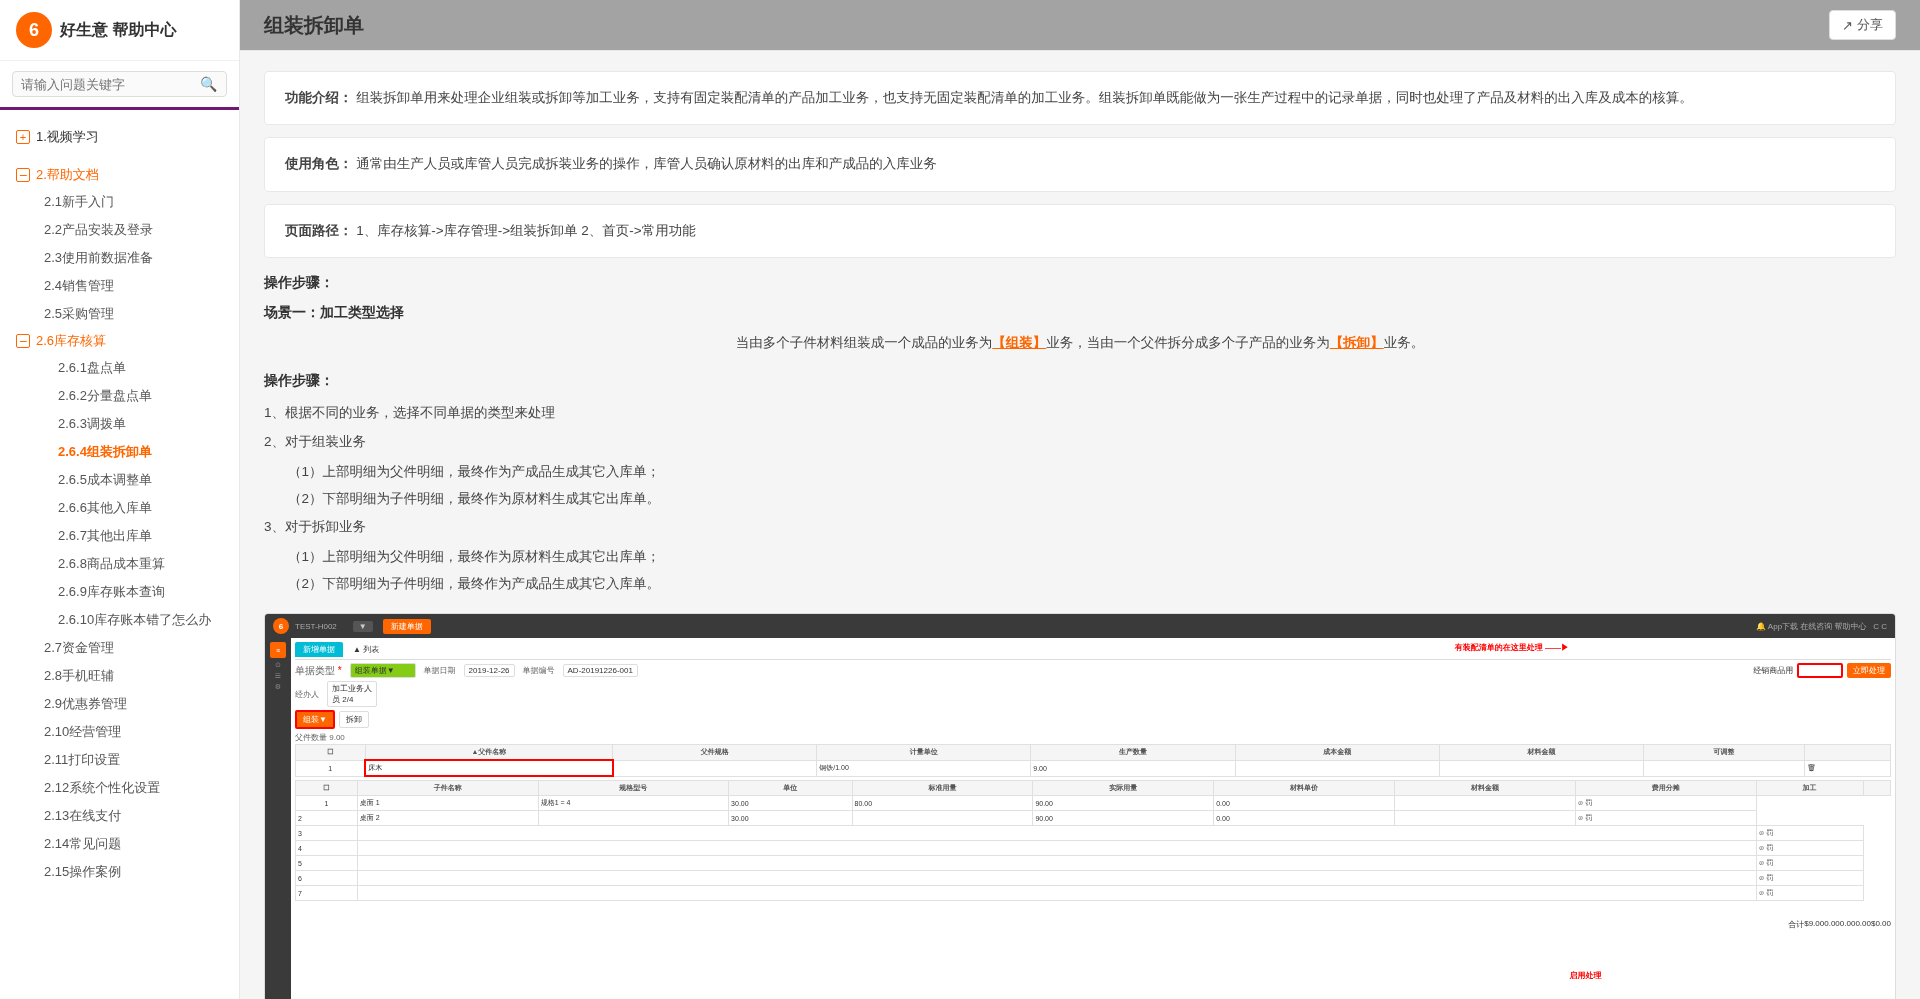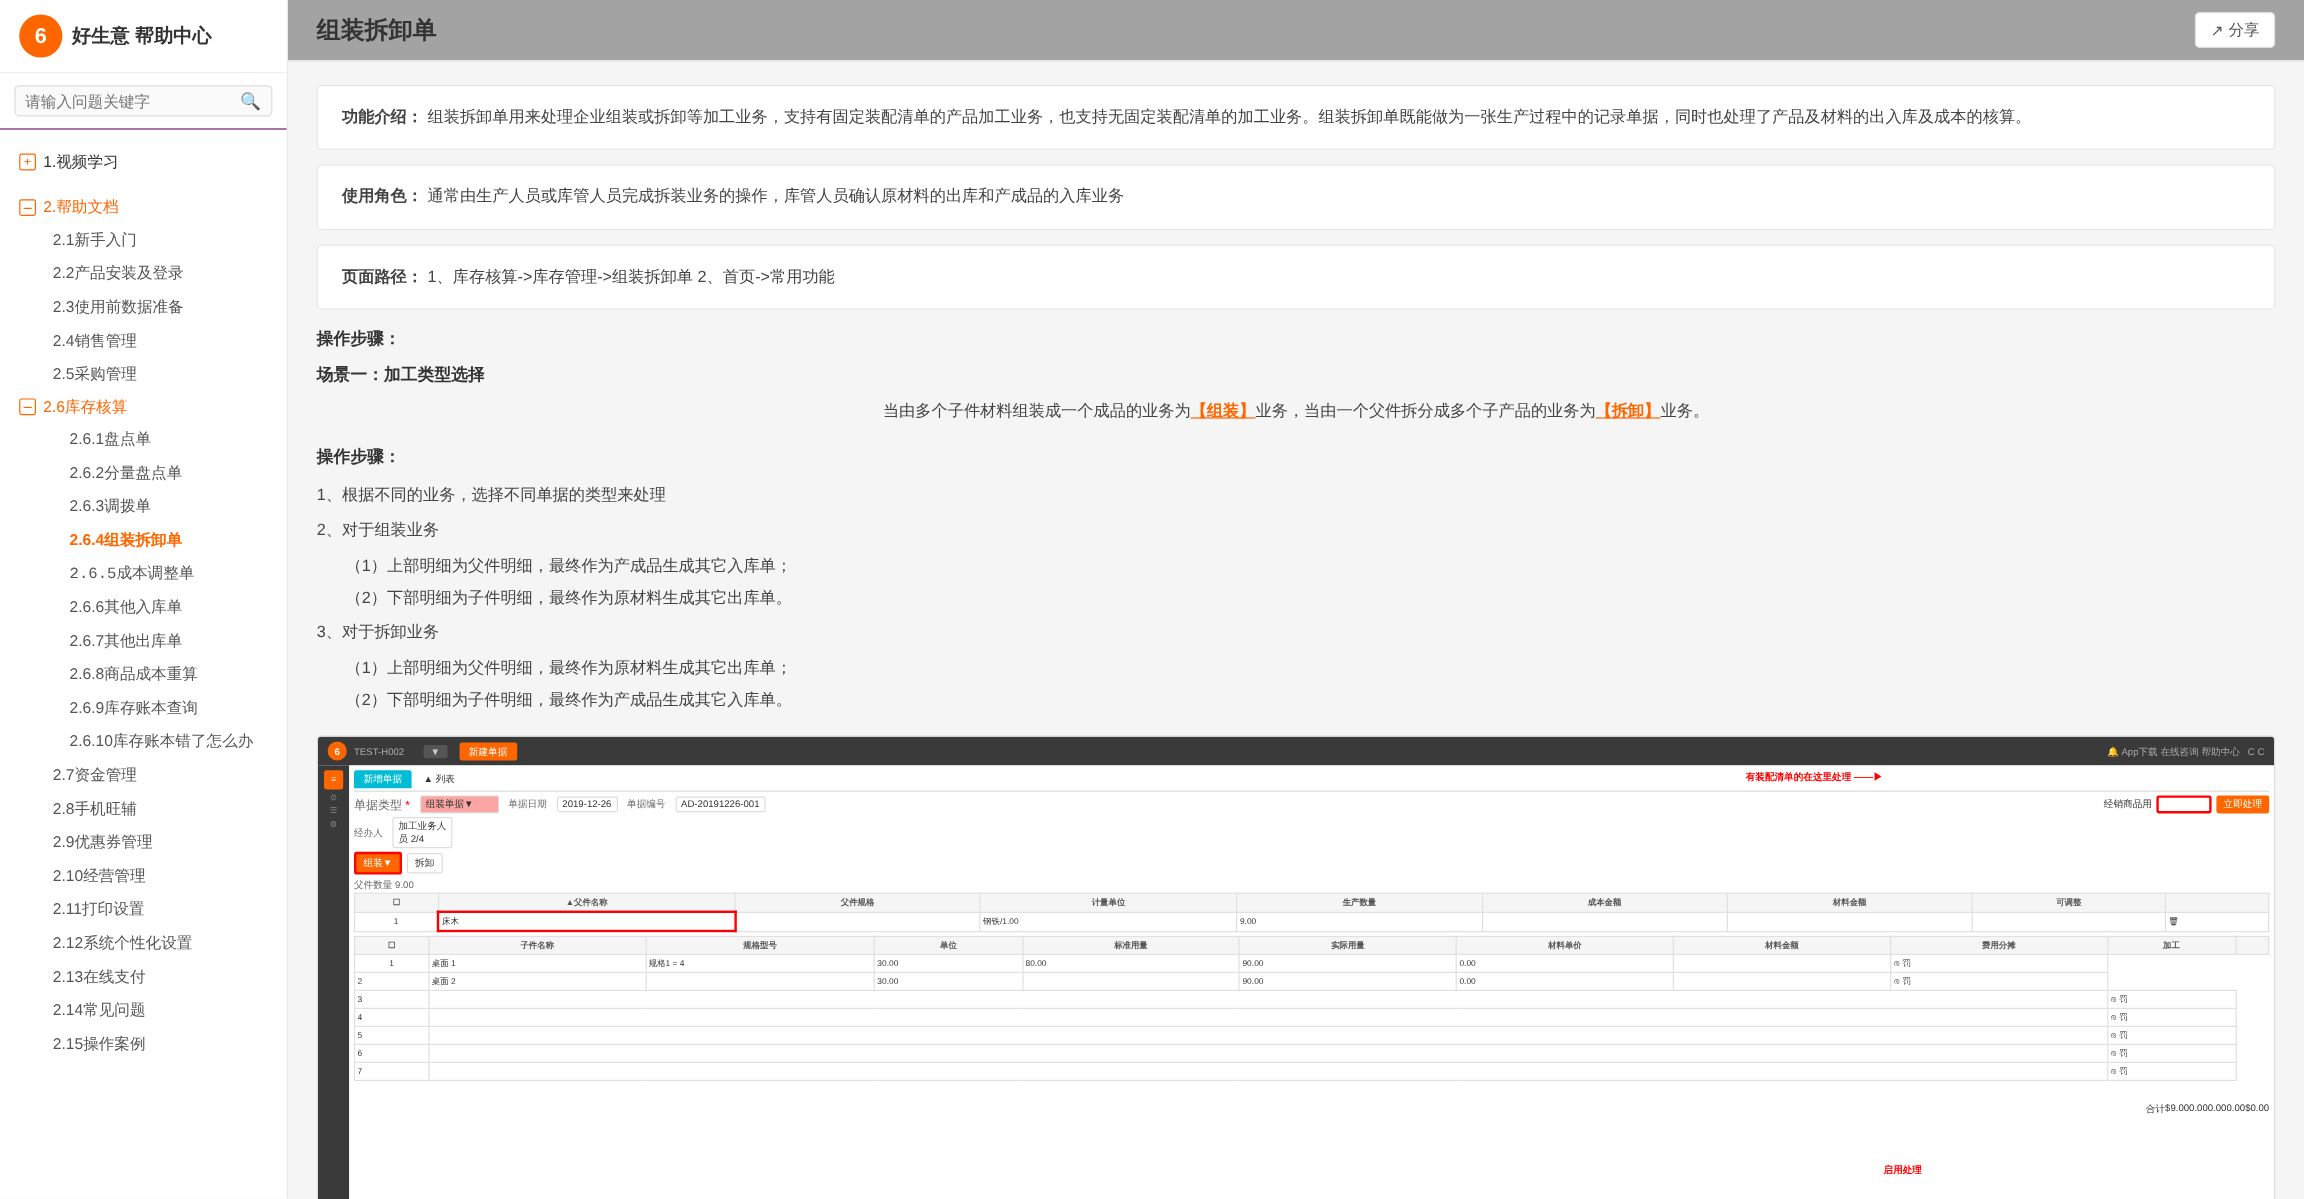"请输入问题关键字" #search-area { border-bottom: 1px solid #701a75 -> 3px solid #701a75 }
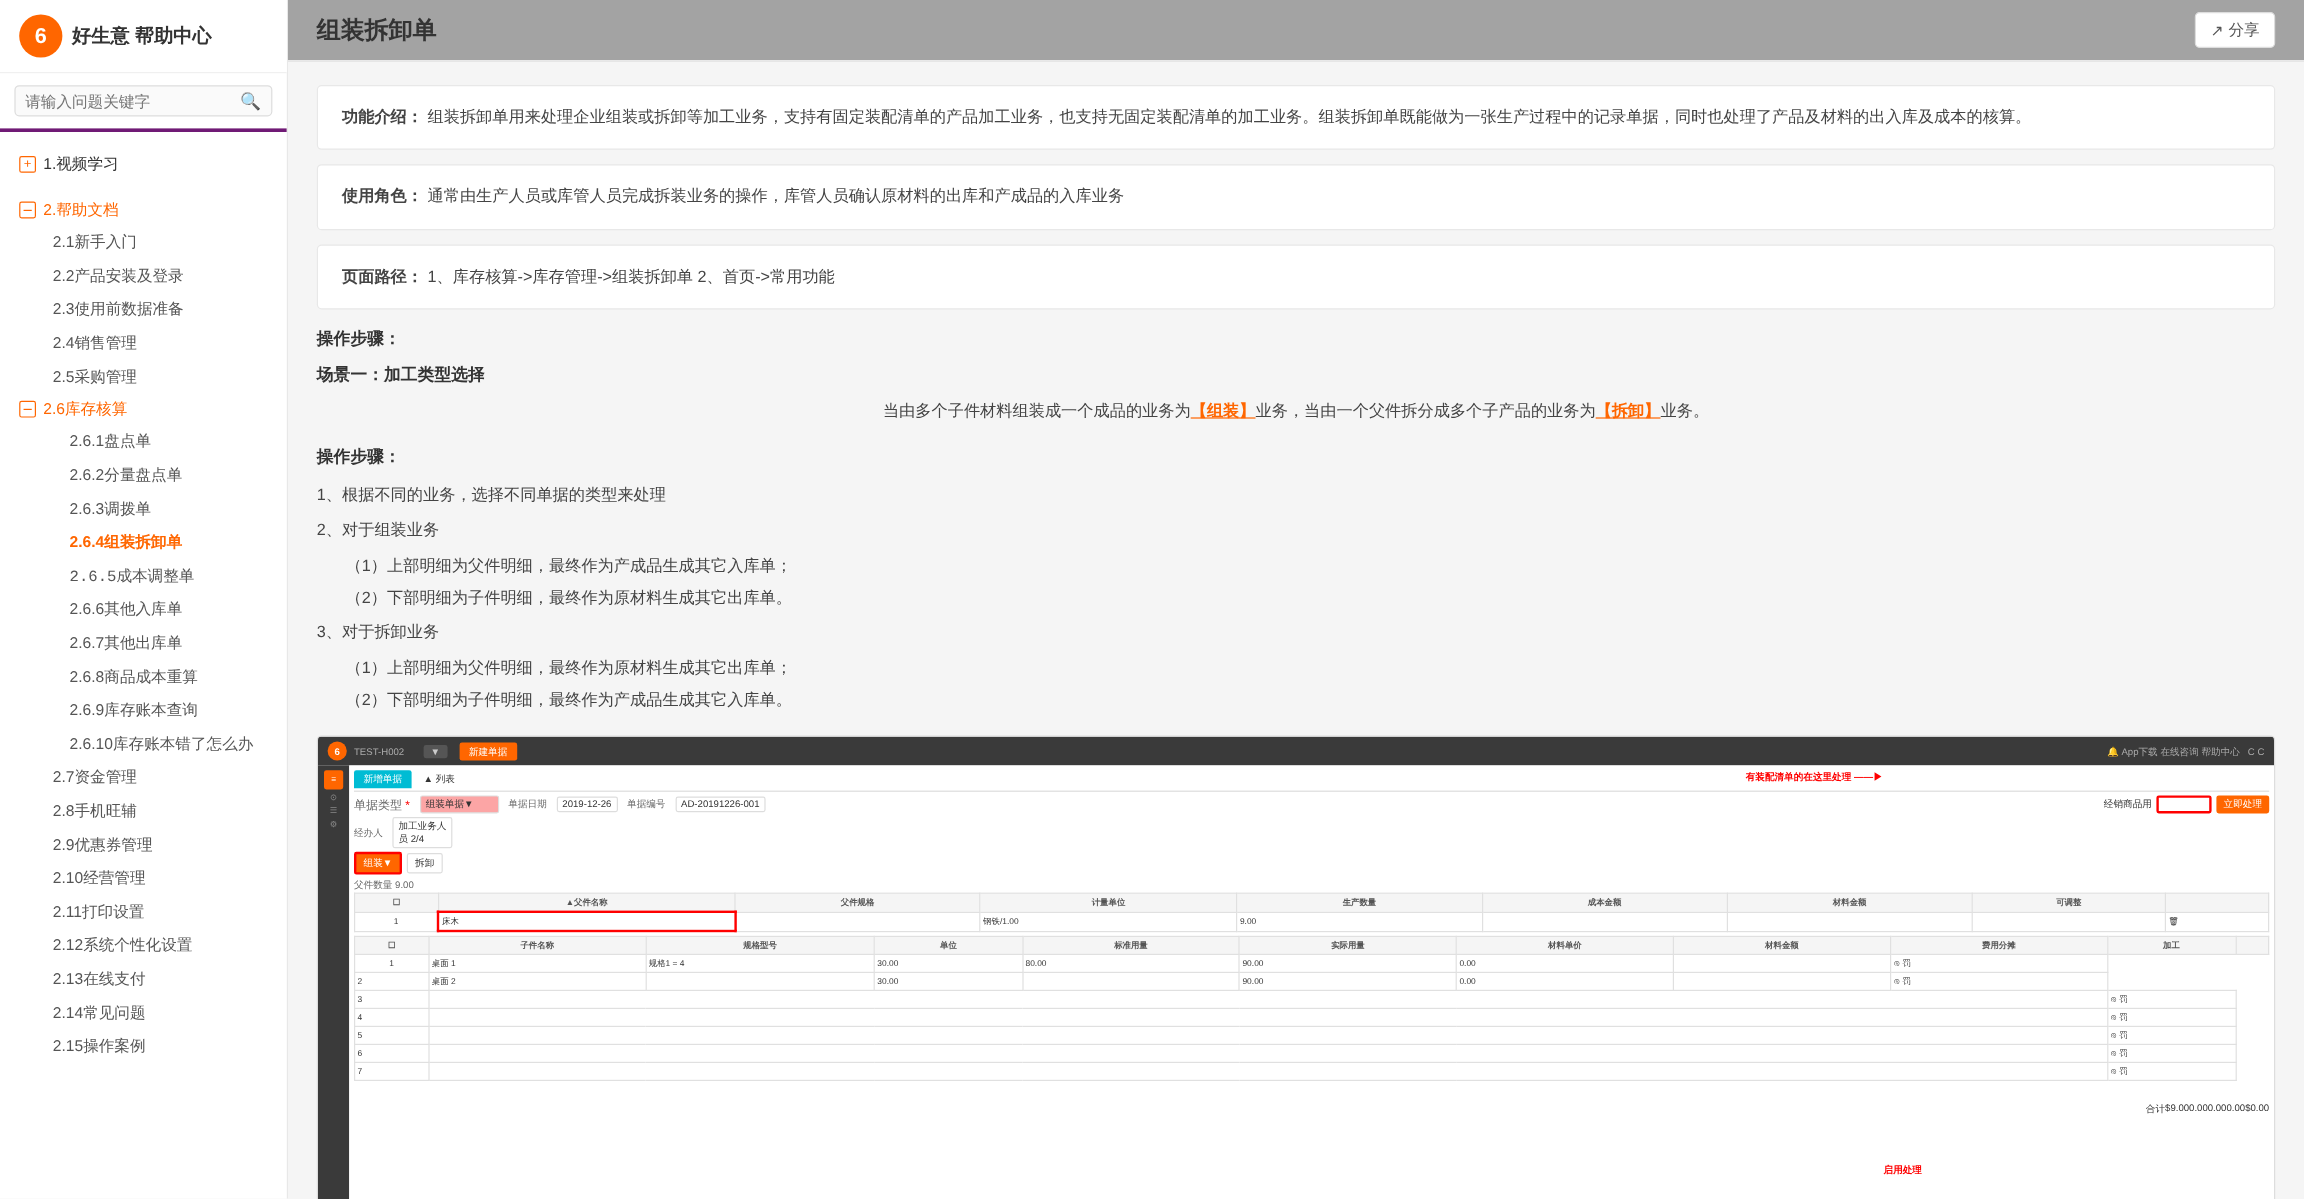"2.6.5成本调整单" div.nav-sub-item { font-family: Liberation Mono, monospace -> none }
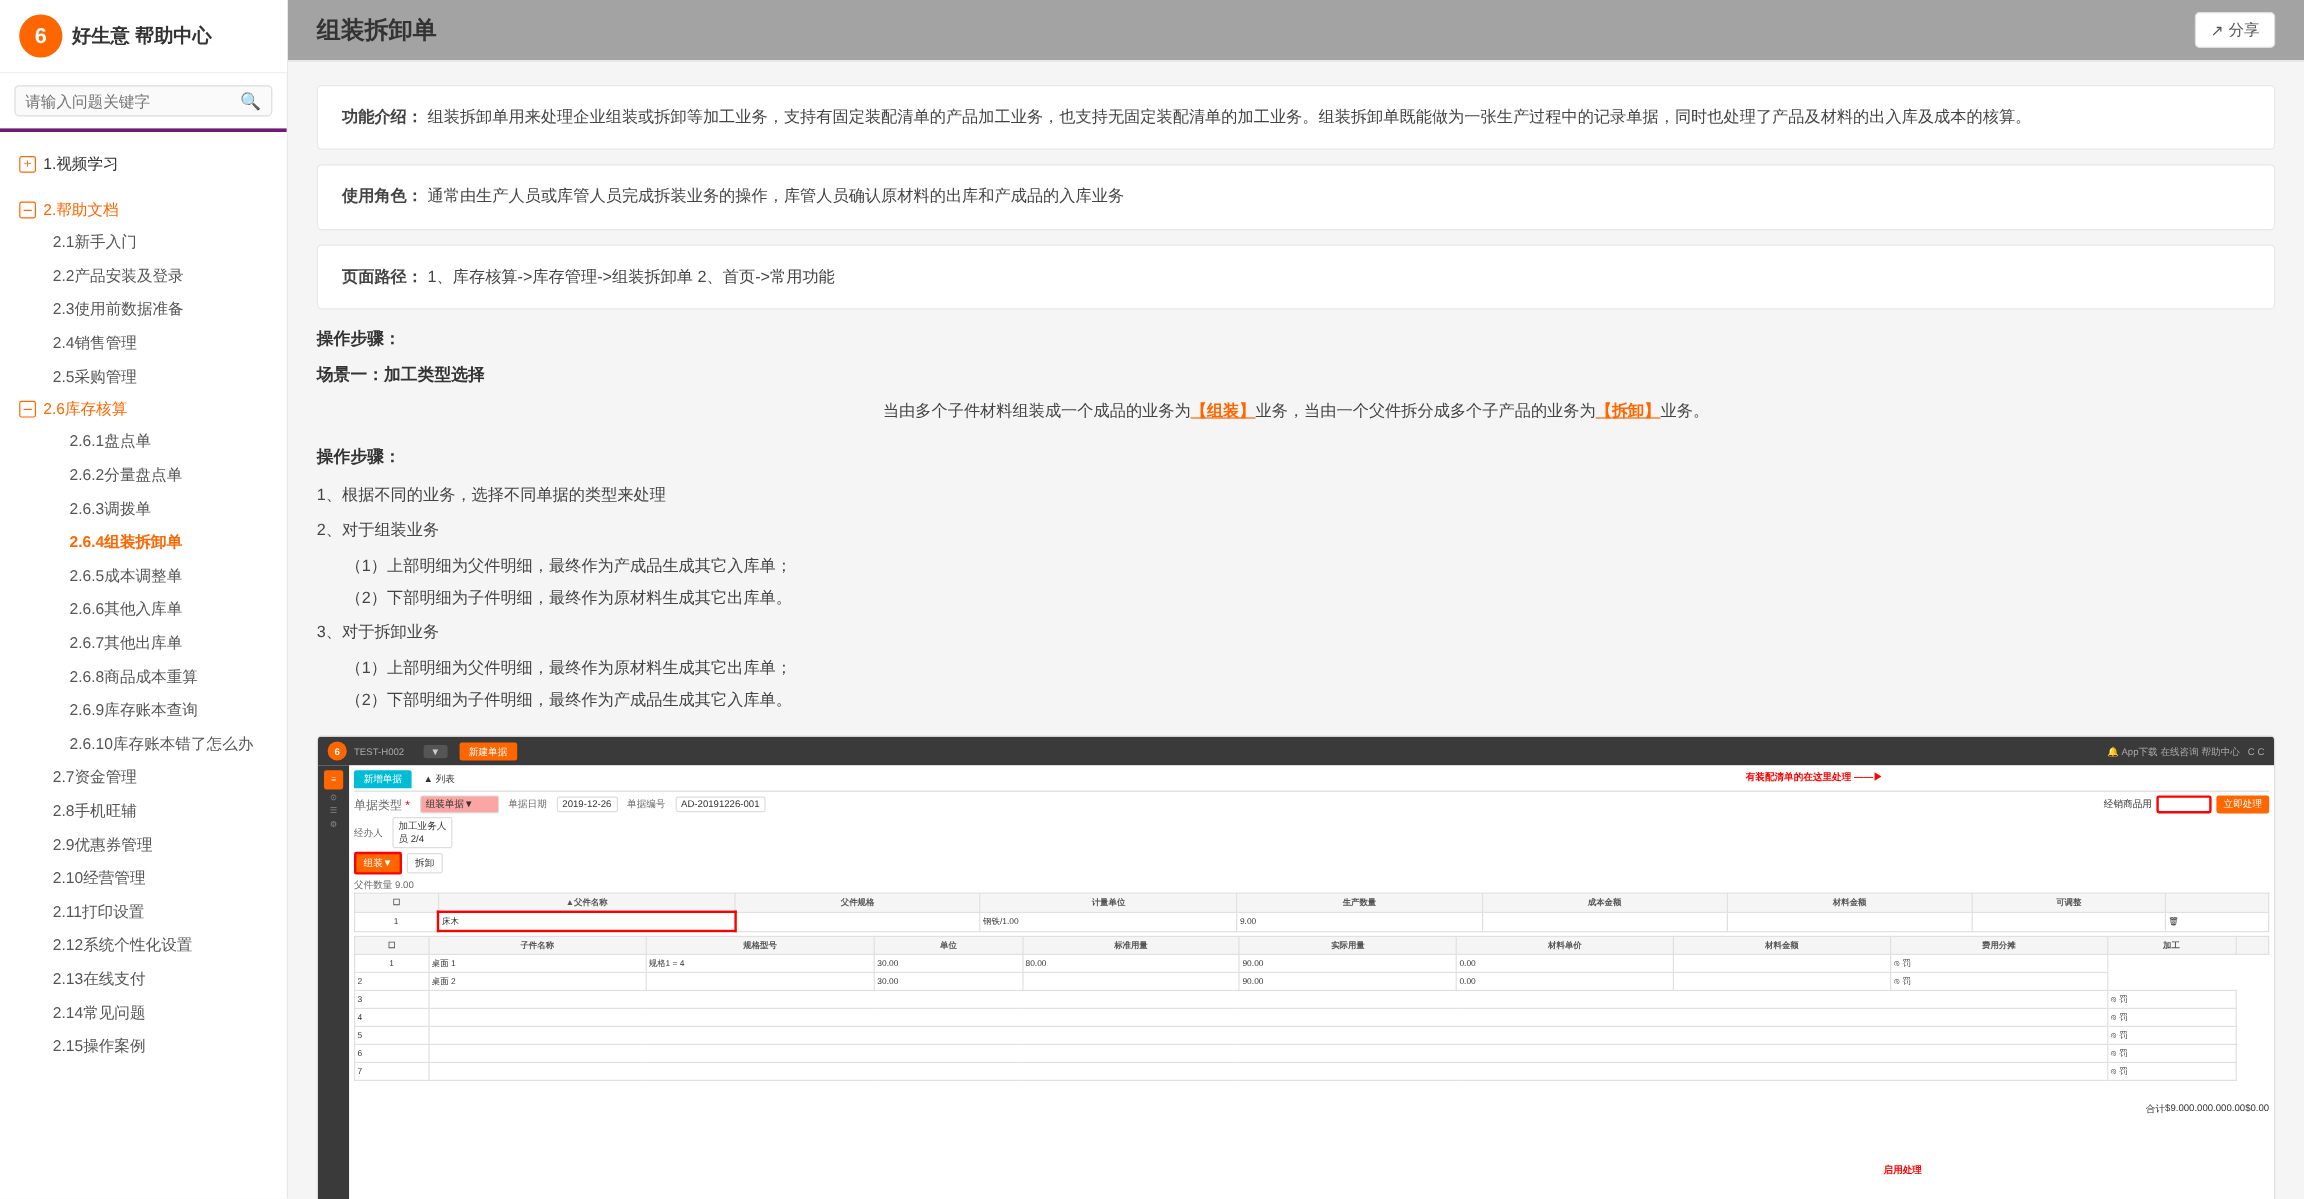"组装单据▼" div { background: #fca5a5 -> #84cc16 }
